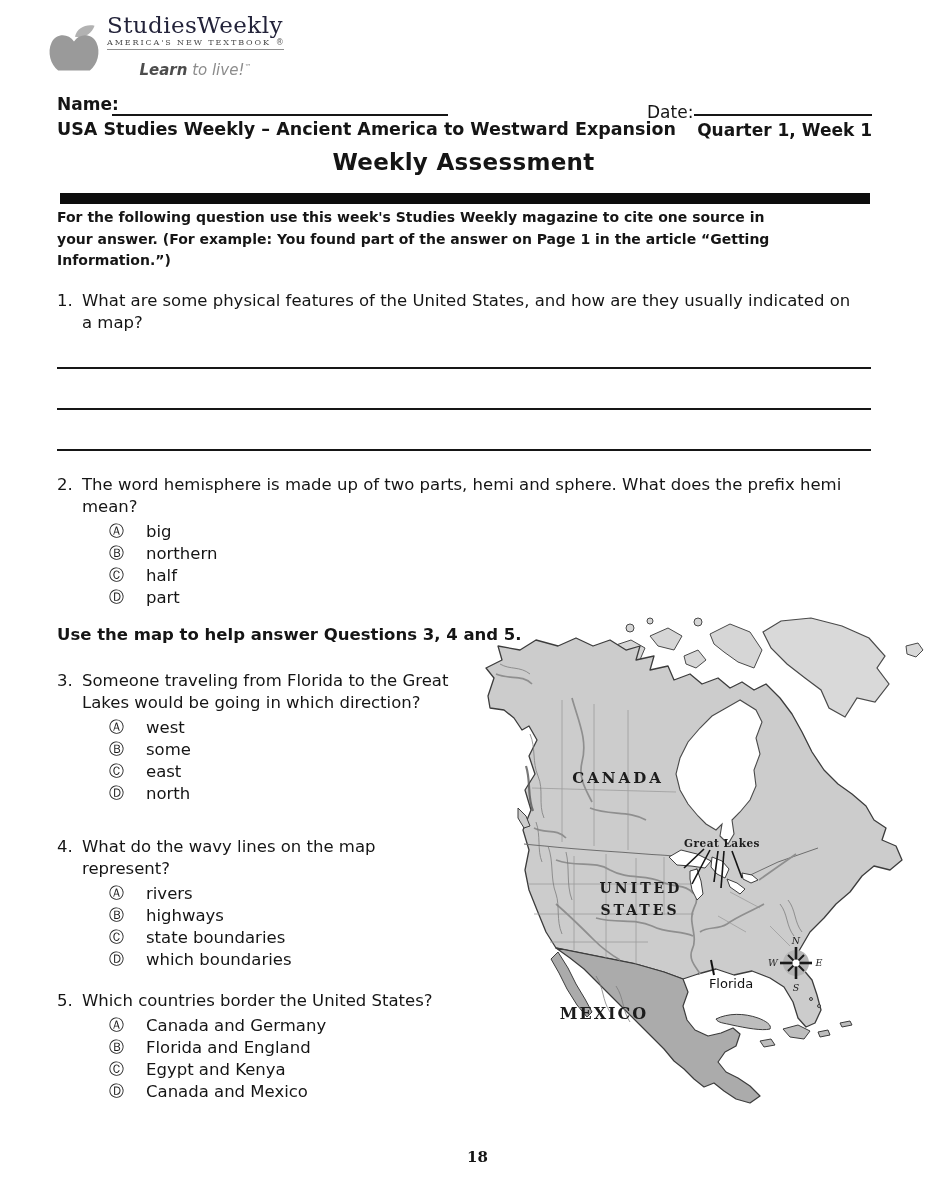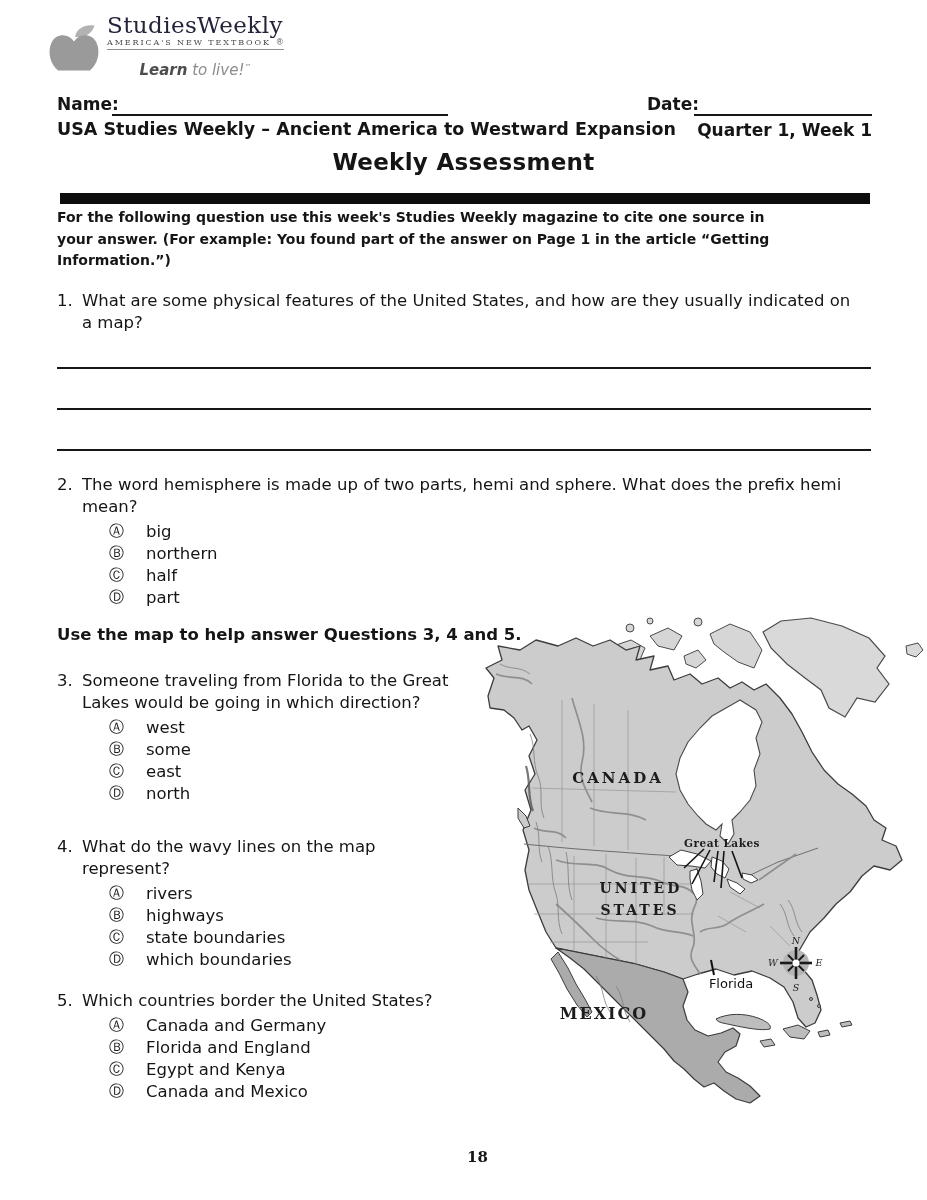"Date:" .date-label { font-weight: bold -> normal; top: 94px -> 102px }
